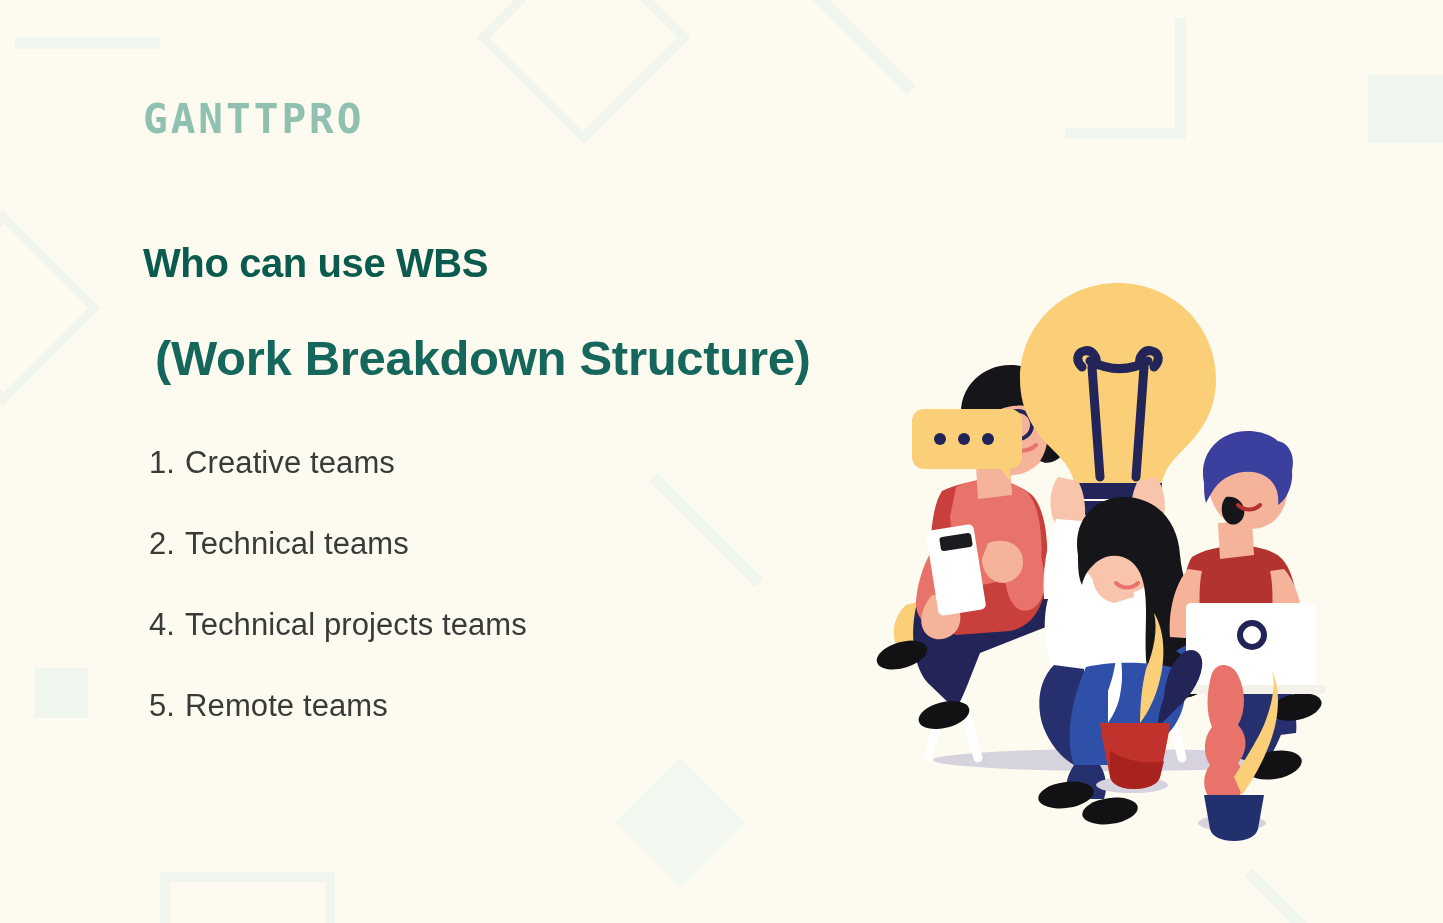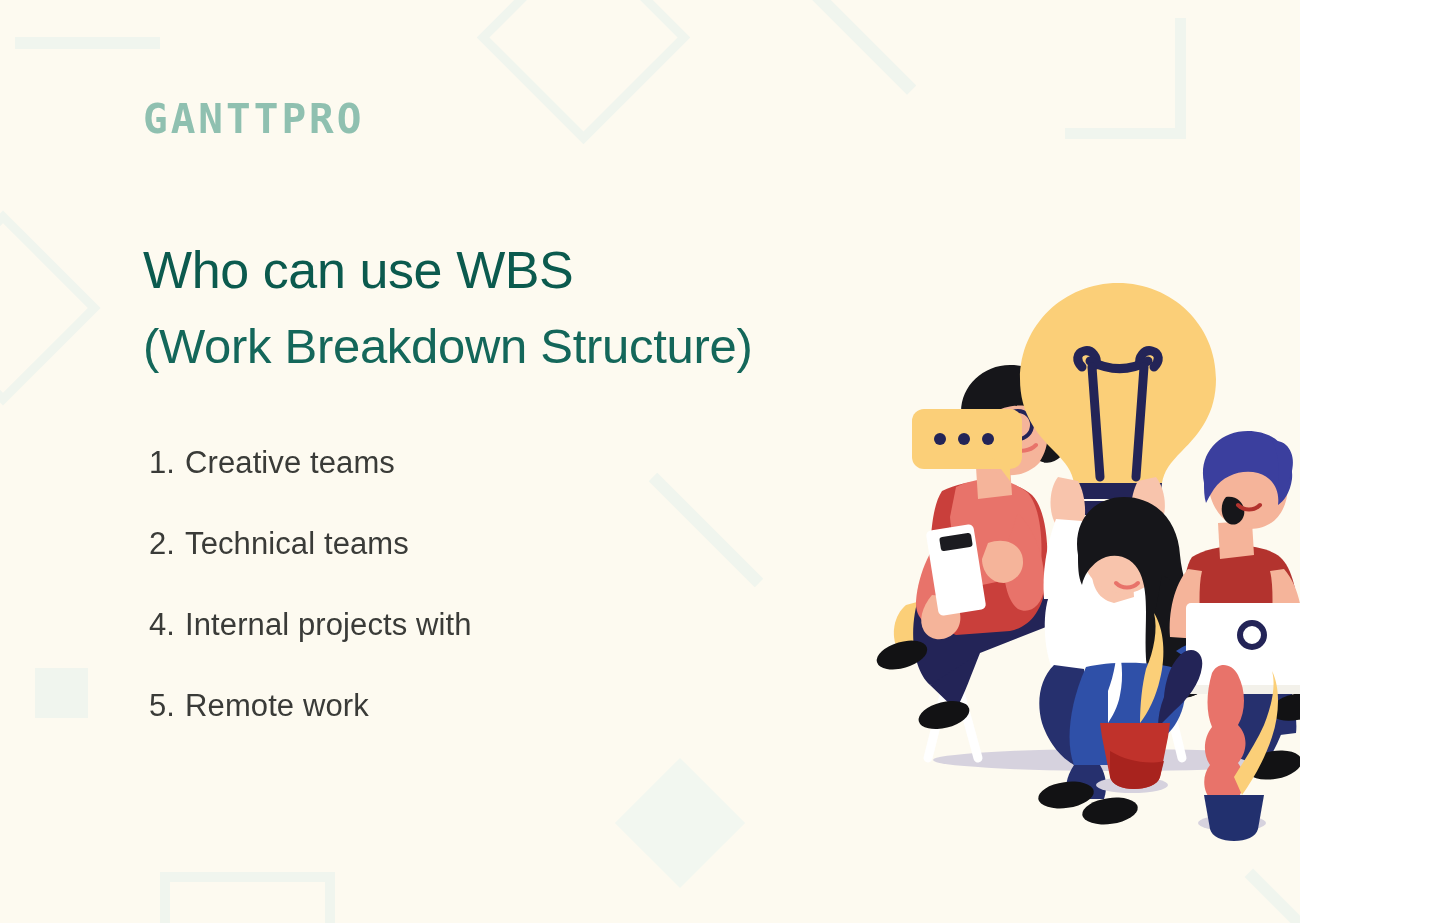"GANTTPRO" #slide { width: 1300px -> 1443px }
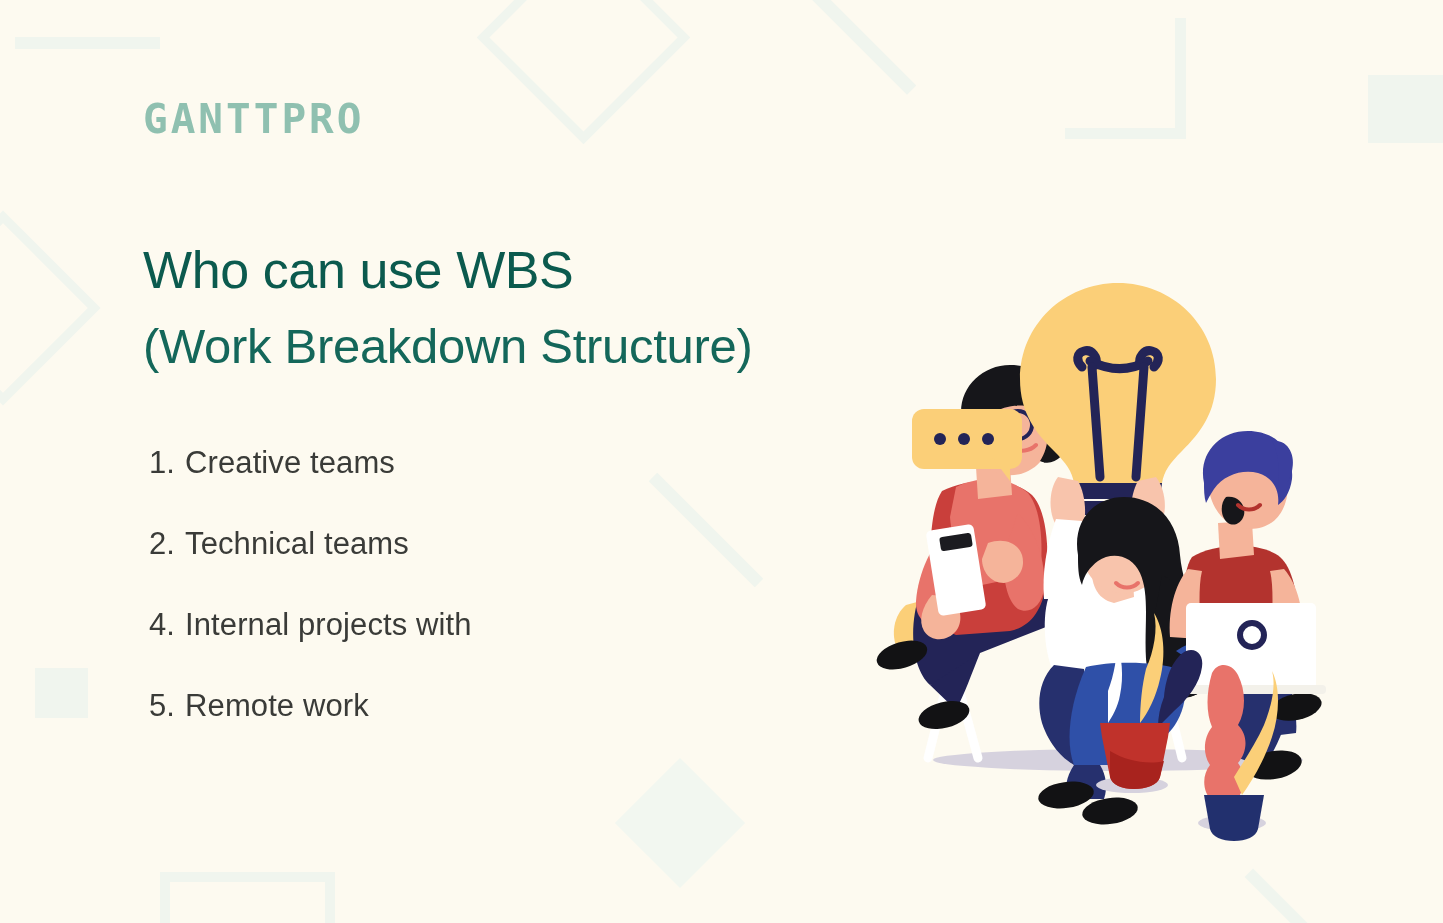"Who can use WBS" .title { font-size: 52px -> 40px; font-weight: normal -> bold }
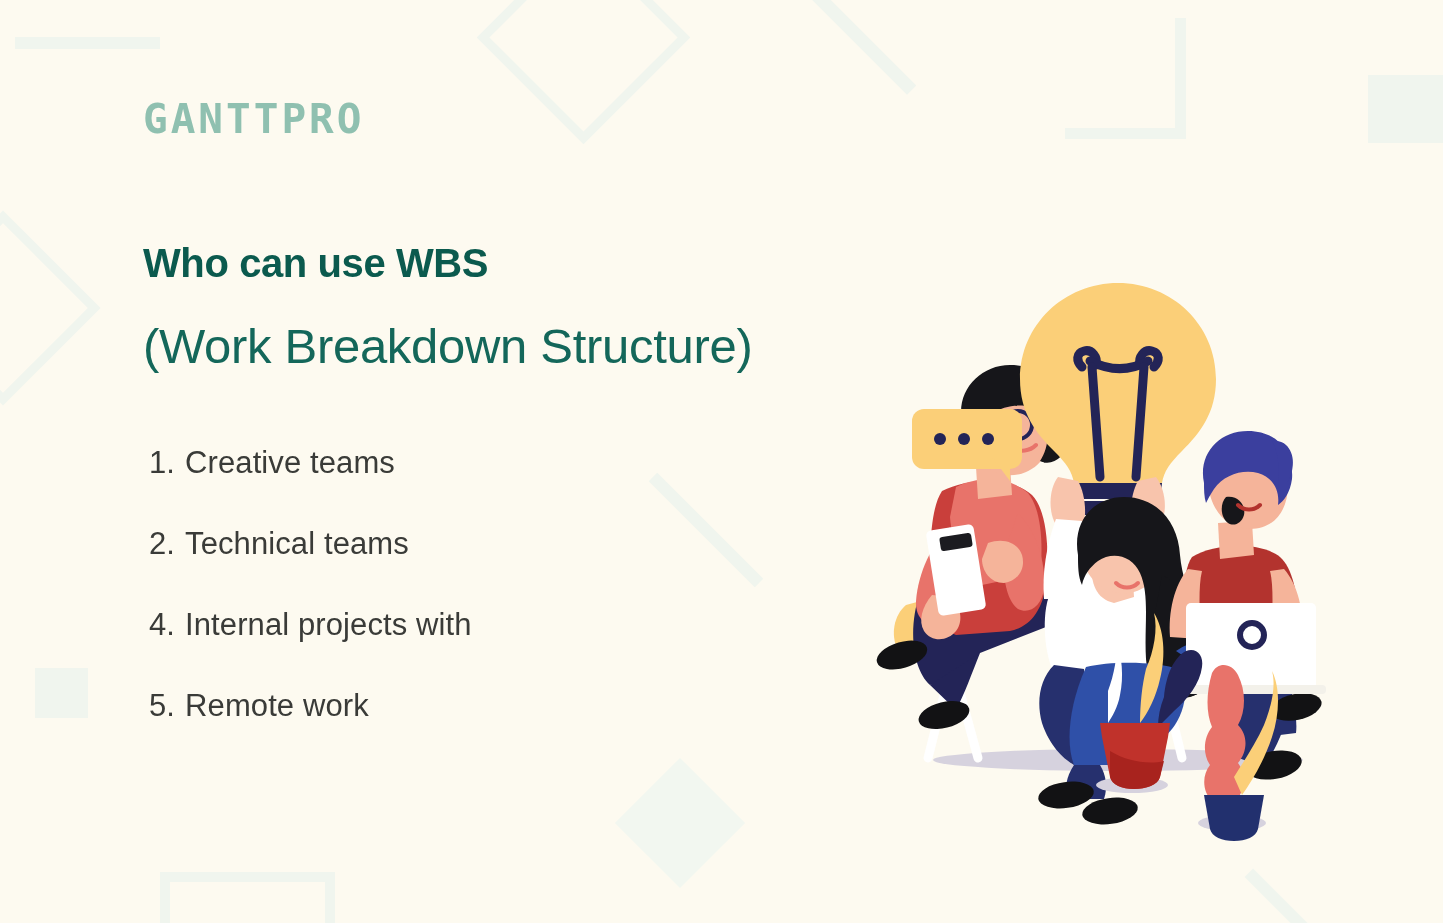"(Work Breakdown Structure)" .subtitle { font-weight: normal -> bold; margin: 0 -> 12px }
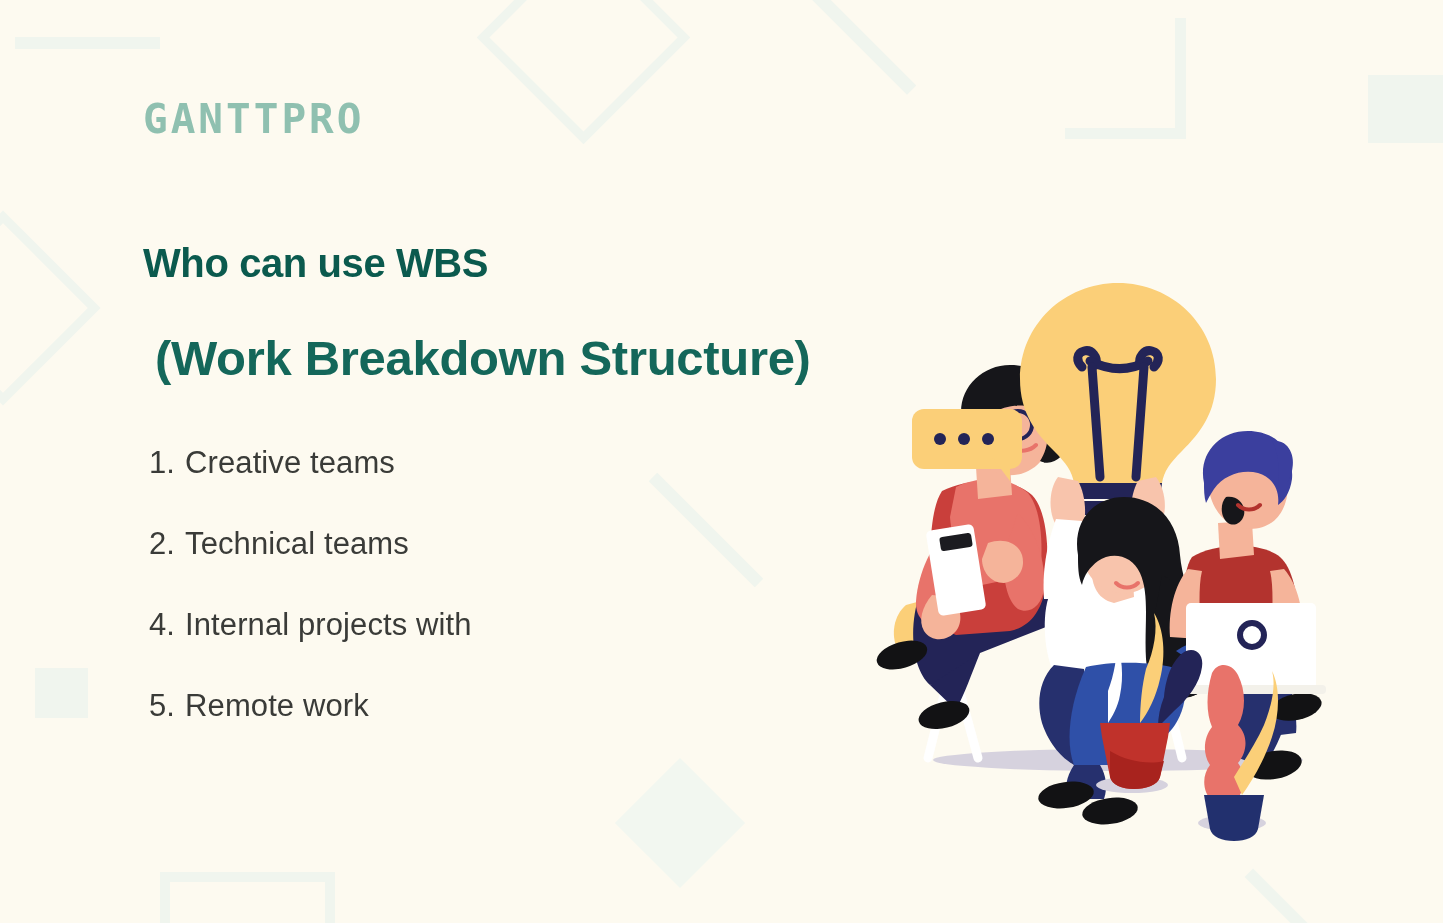"Internal projects with" span { text: Internal projects with -> Technical projects teams }
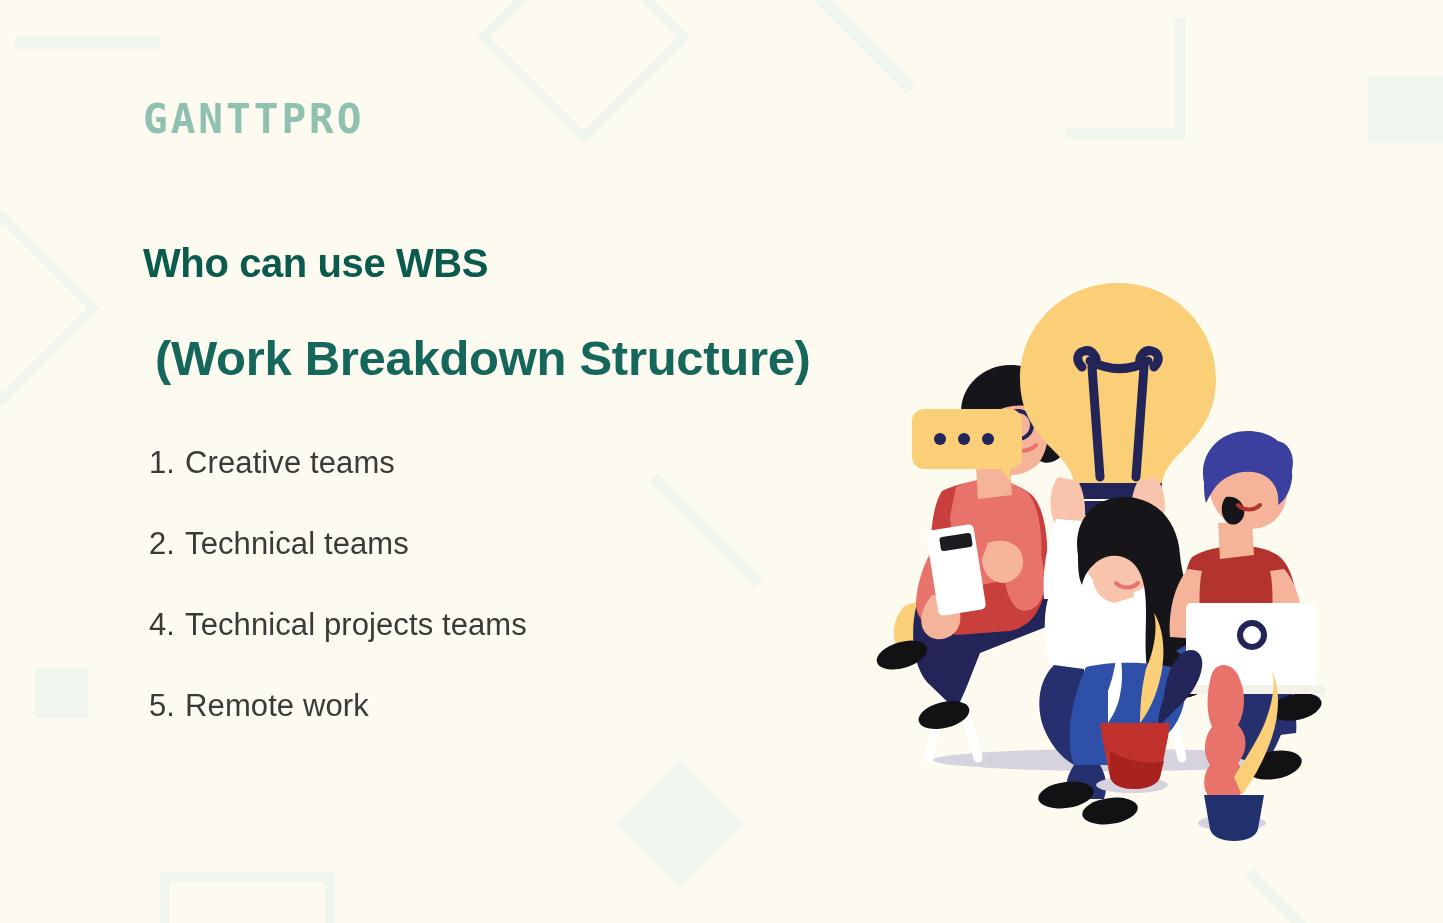"Remote work" span { text: work -> teams }
